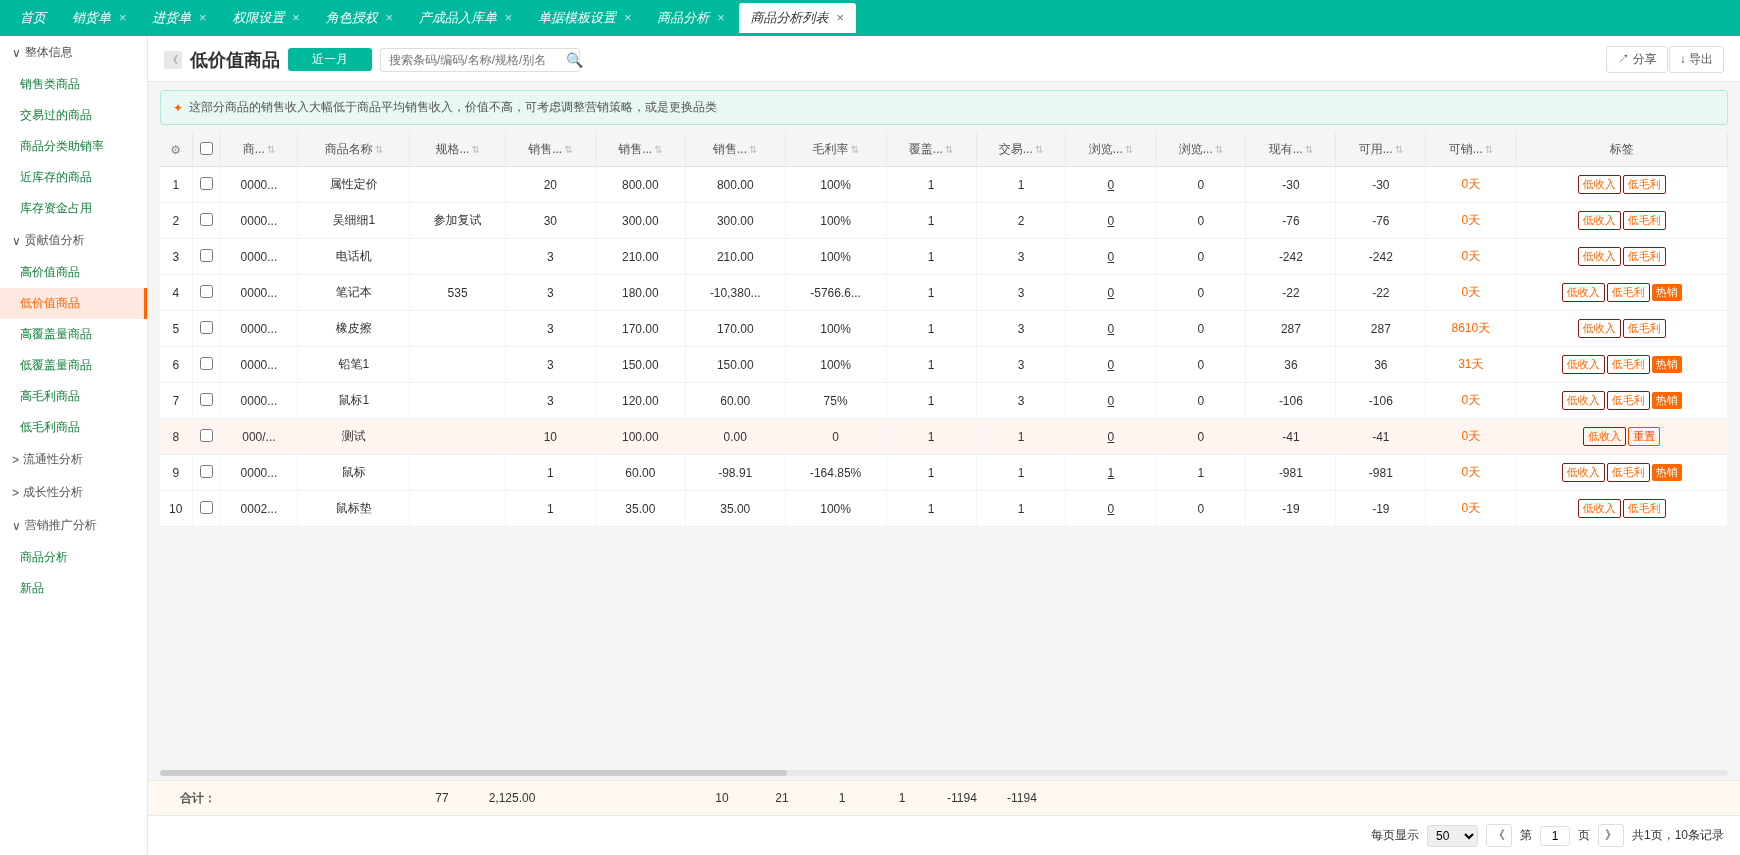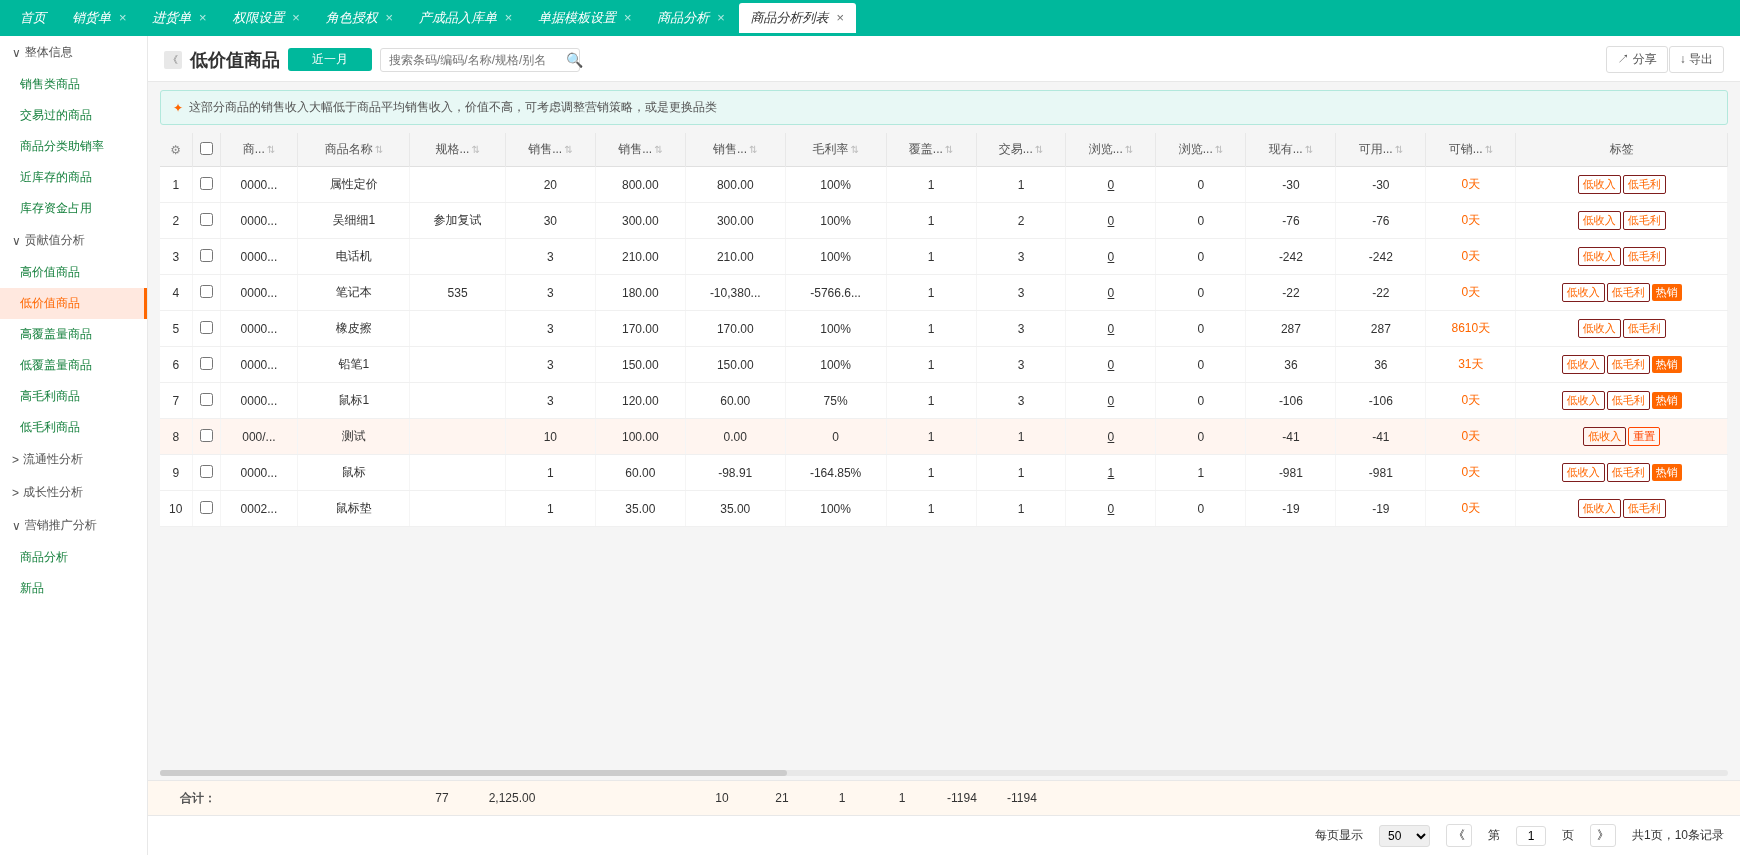"每页显示" .pagination-bar { gap: 16px -> 8px }
